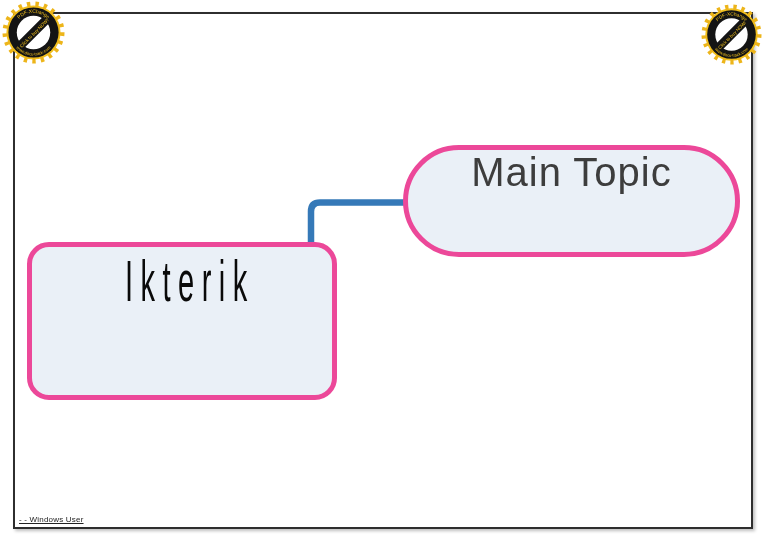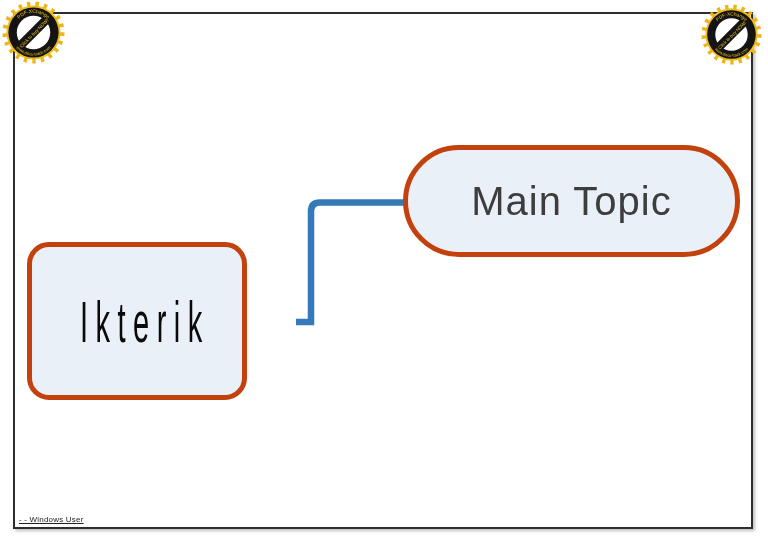"Main Topic" .node { align-items: center -> flex-start; border: 5px solid #c2410c -> 5px solid #ec4899 }
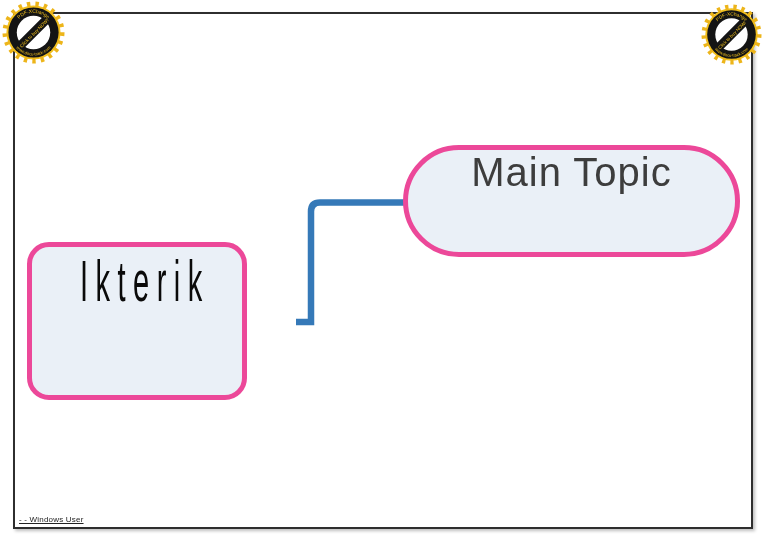"Ikterik" .node-ikterik { width: 220px -> 310px }
